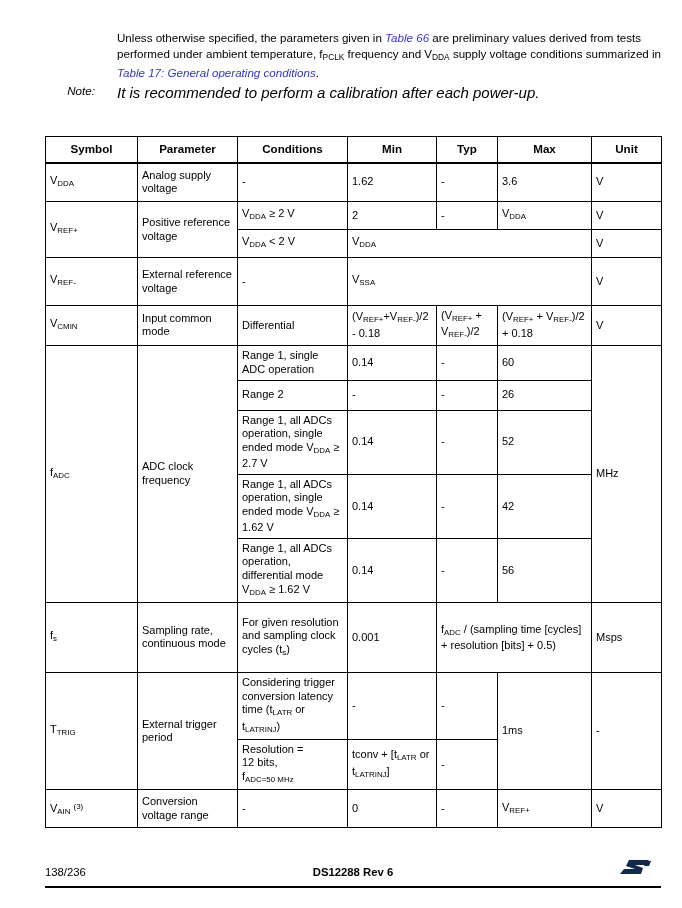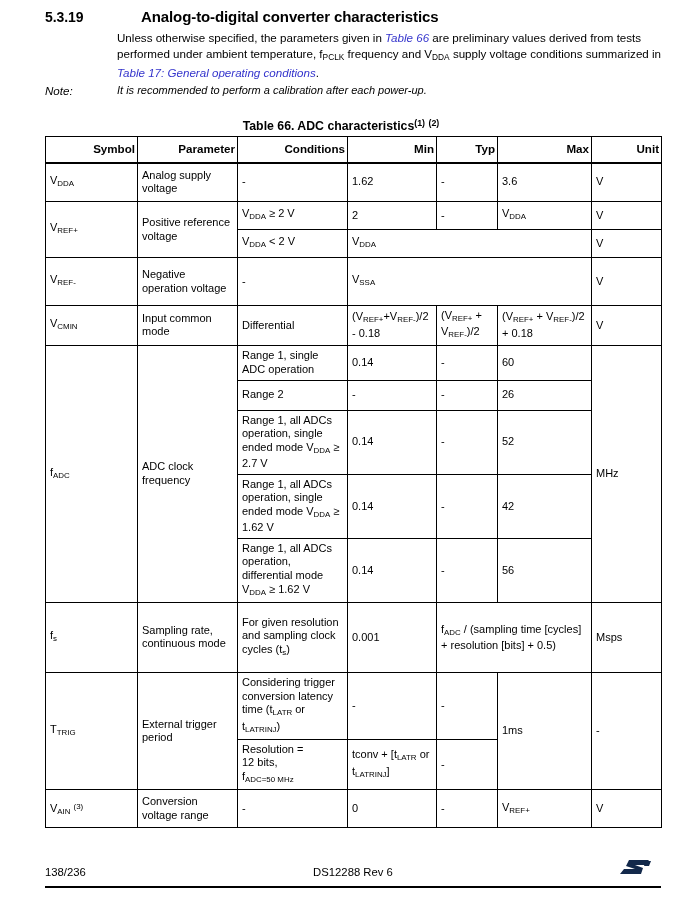"5.3.19" div.section-head { html: <div> <span>5.3.19</span> <span>Analog-to-digital converter characteristics</span> </div> -> none }
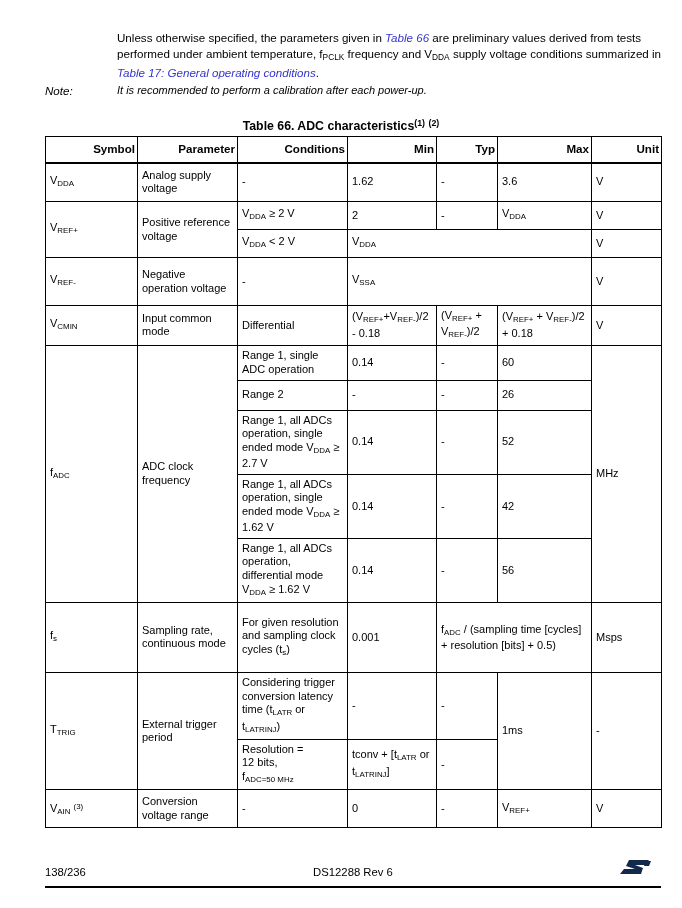"Note:" .note-row { text-align: none -> center }
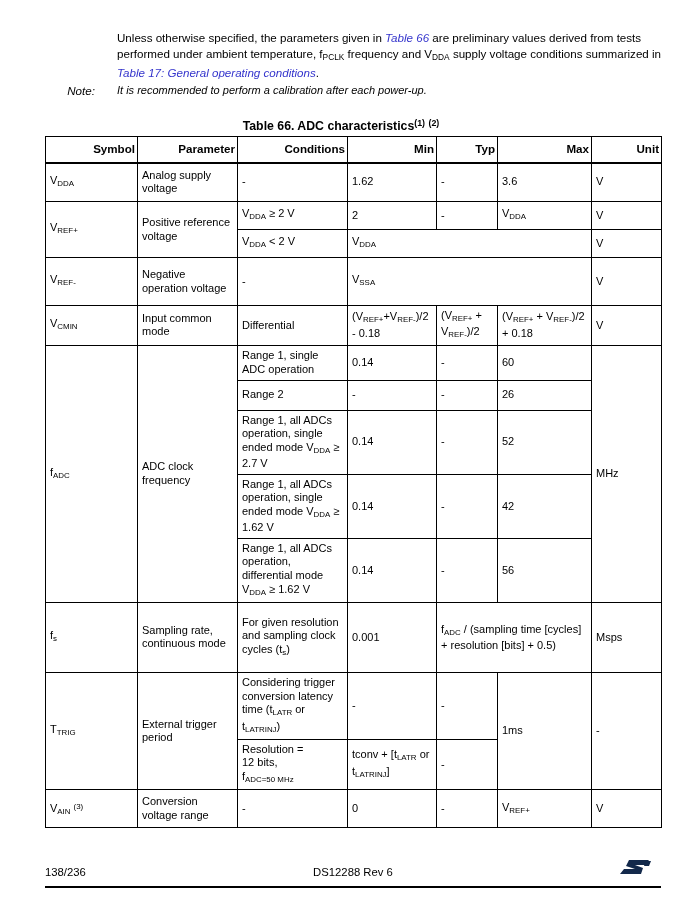"It is recommended to perform" .note-text { font-size: 11px -> 15px }
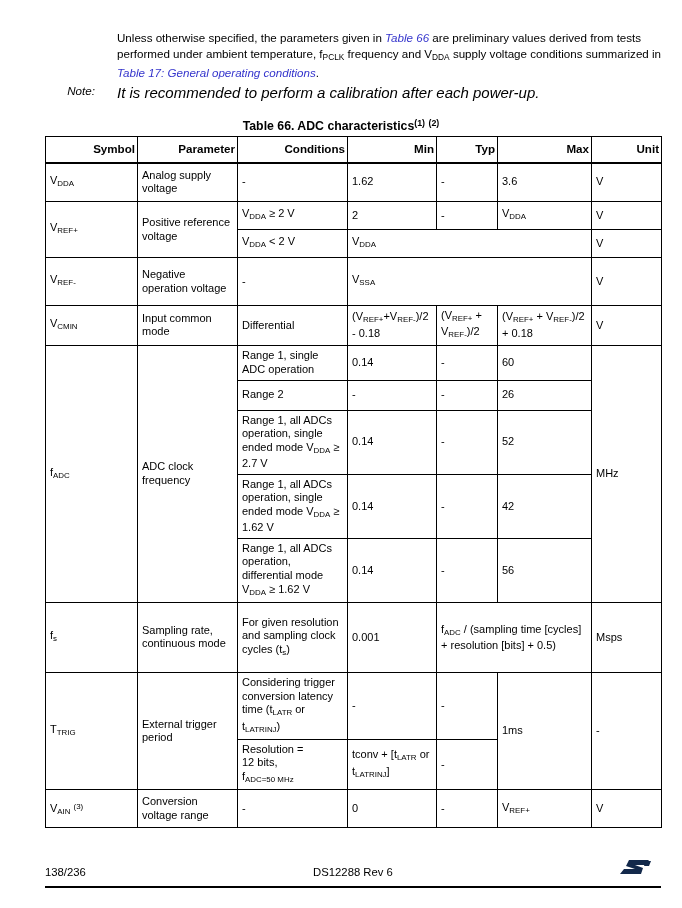"Table 66. ADC characteristics(1) (2)" div.table-caption { html: <div> <span>Table 66. ADC characteristics</span><sup>(1)</sup> <sup>(2)</sup> </div> -> none }
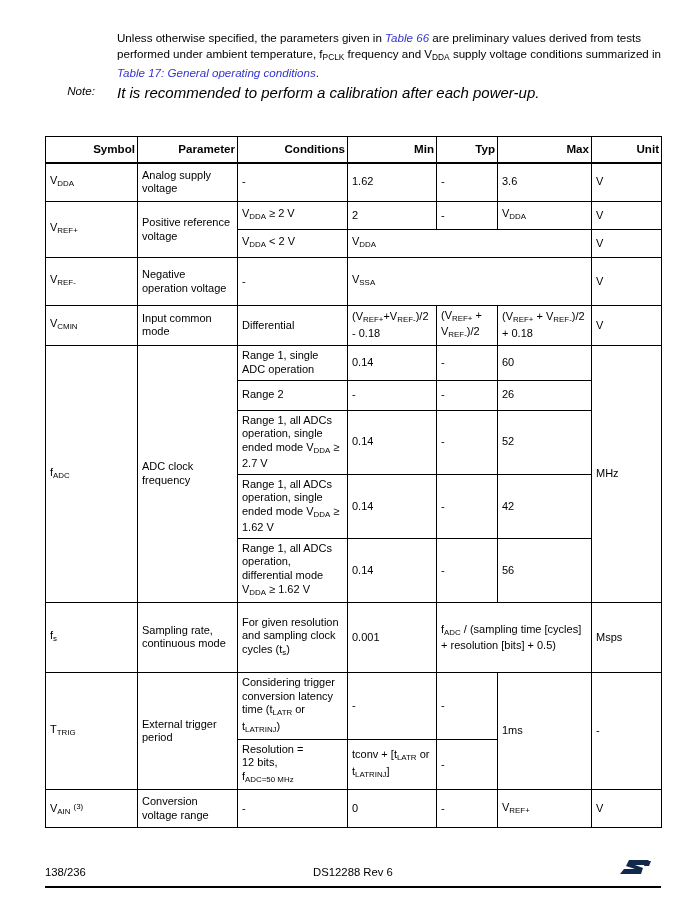"Symbol" table.adc thead th { text-align: right -> center }
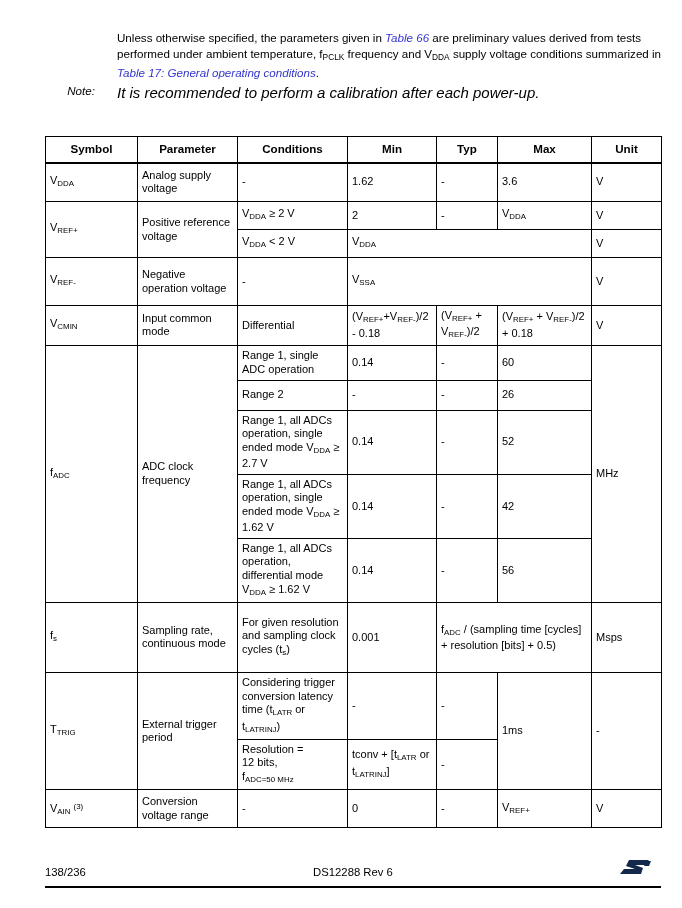"Negative operation voltage" td.c-left { text: Negative operation -> External reference }
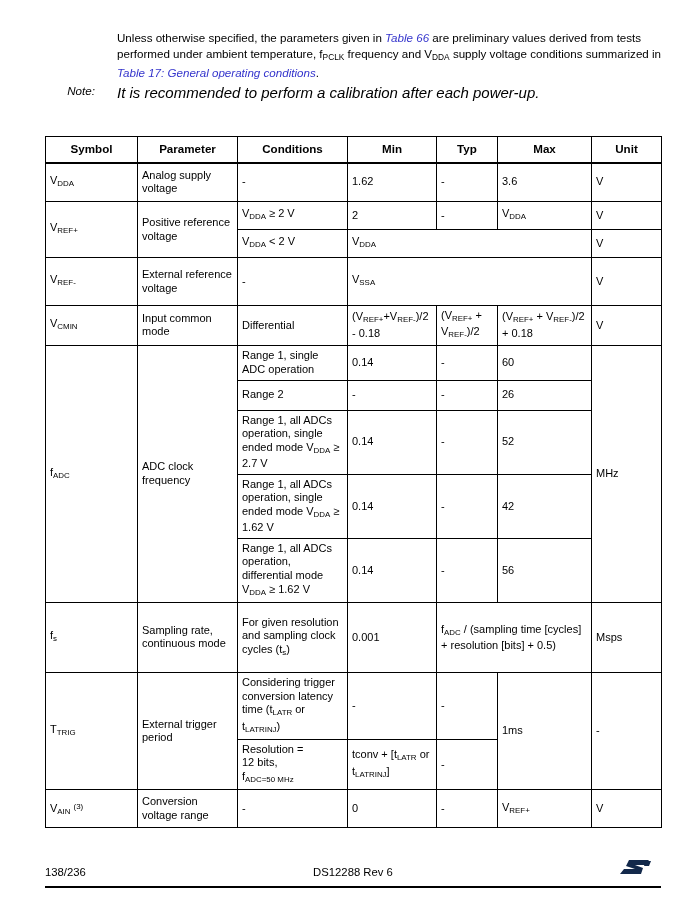"DS12288 Rev 6" .footer-center { font-weight: none -> bold }
